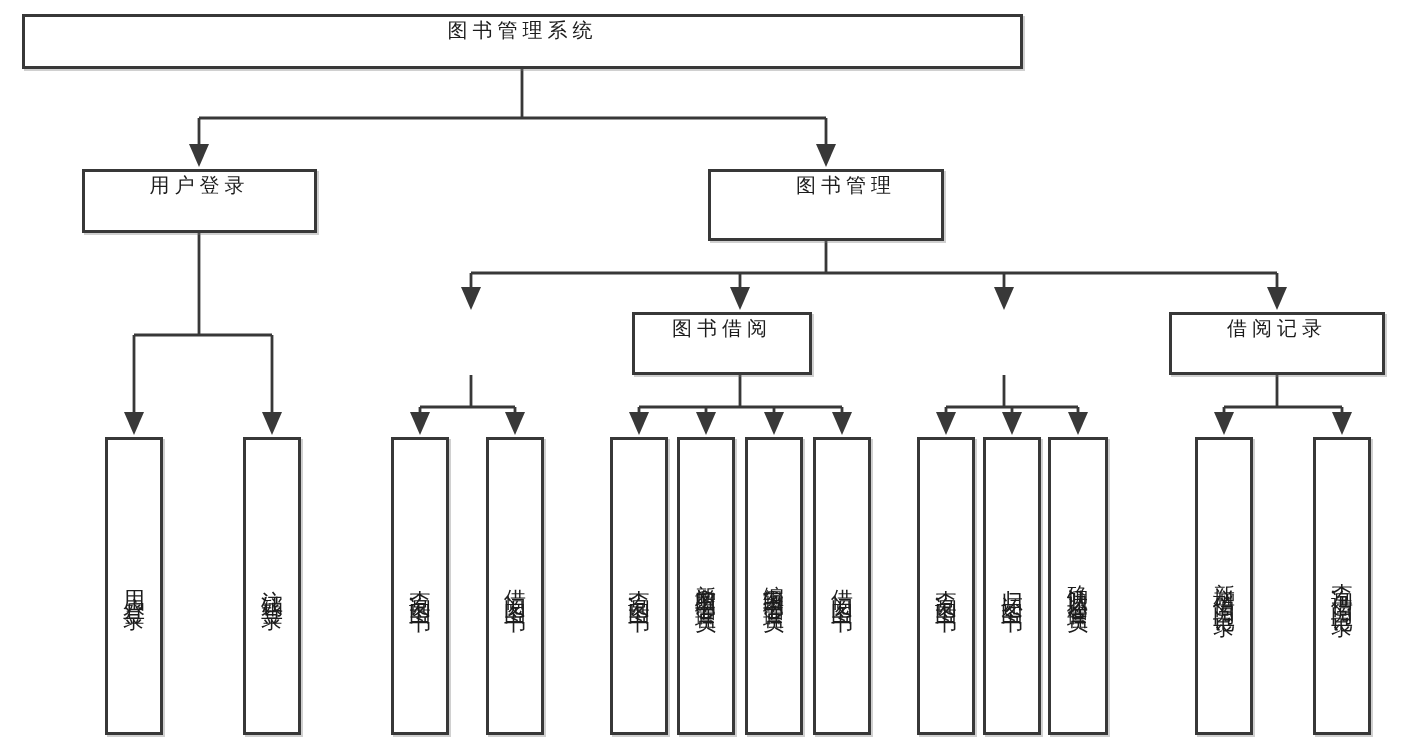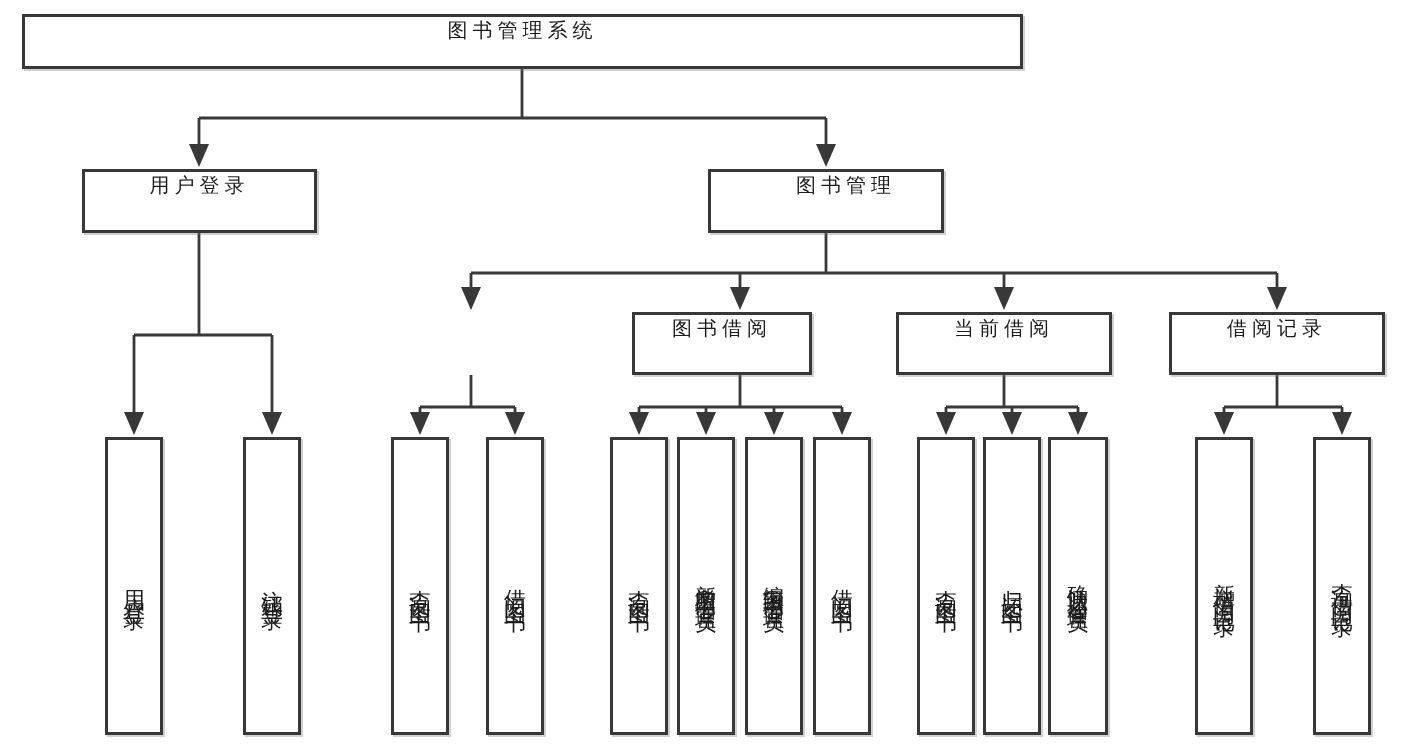"图书管理" div.node { height: 64px -> 72px }
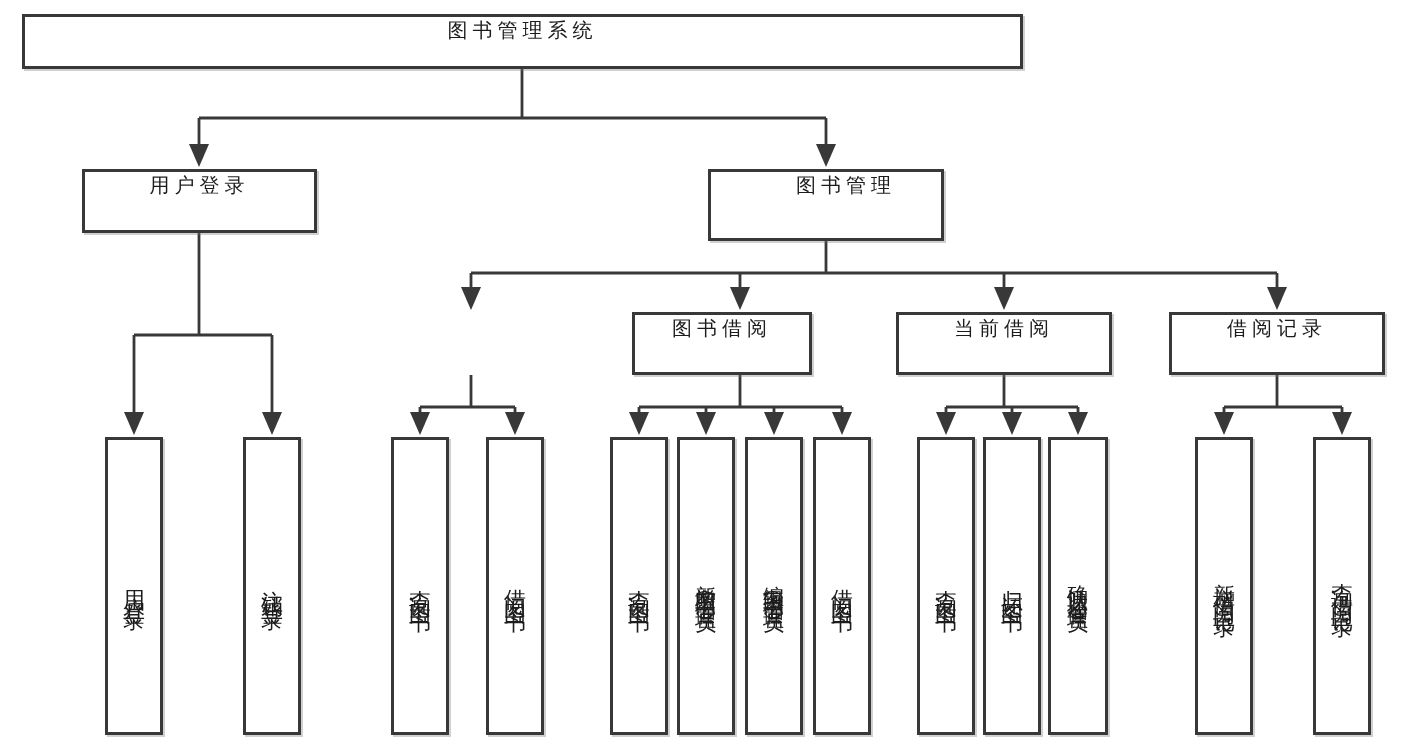"当前借阅" div.node { html: <div> <span>当前借阅</span> </div> -> none }
